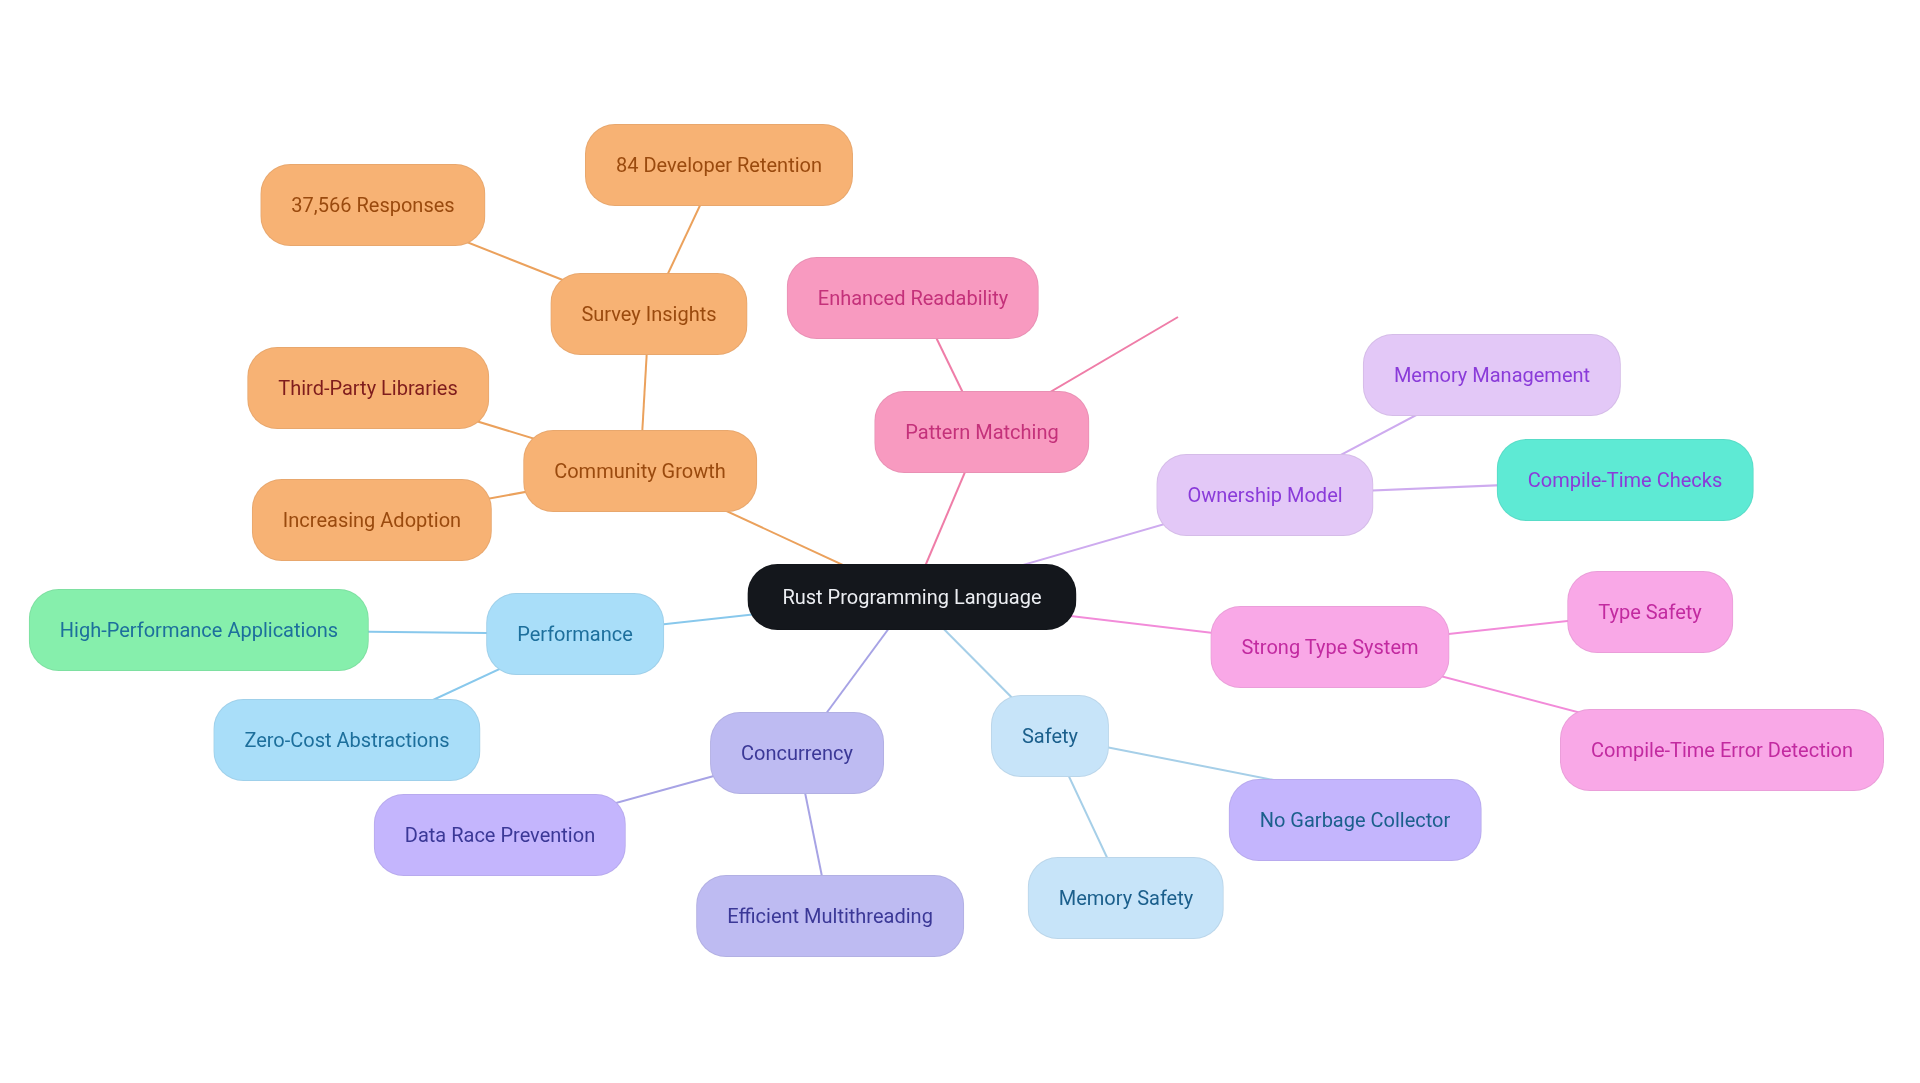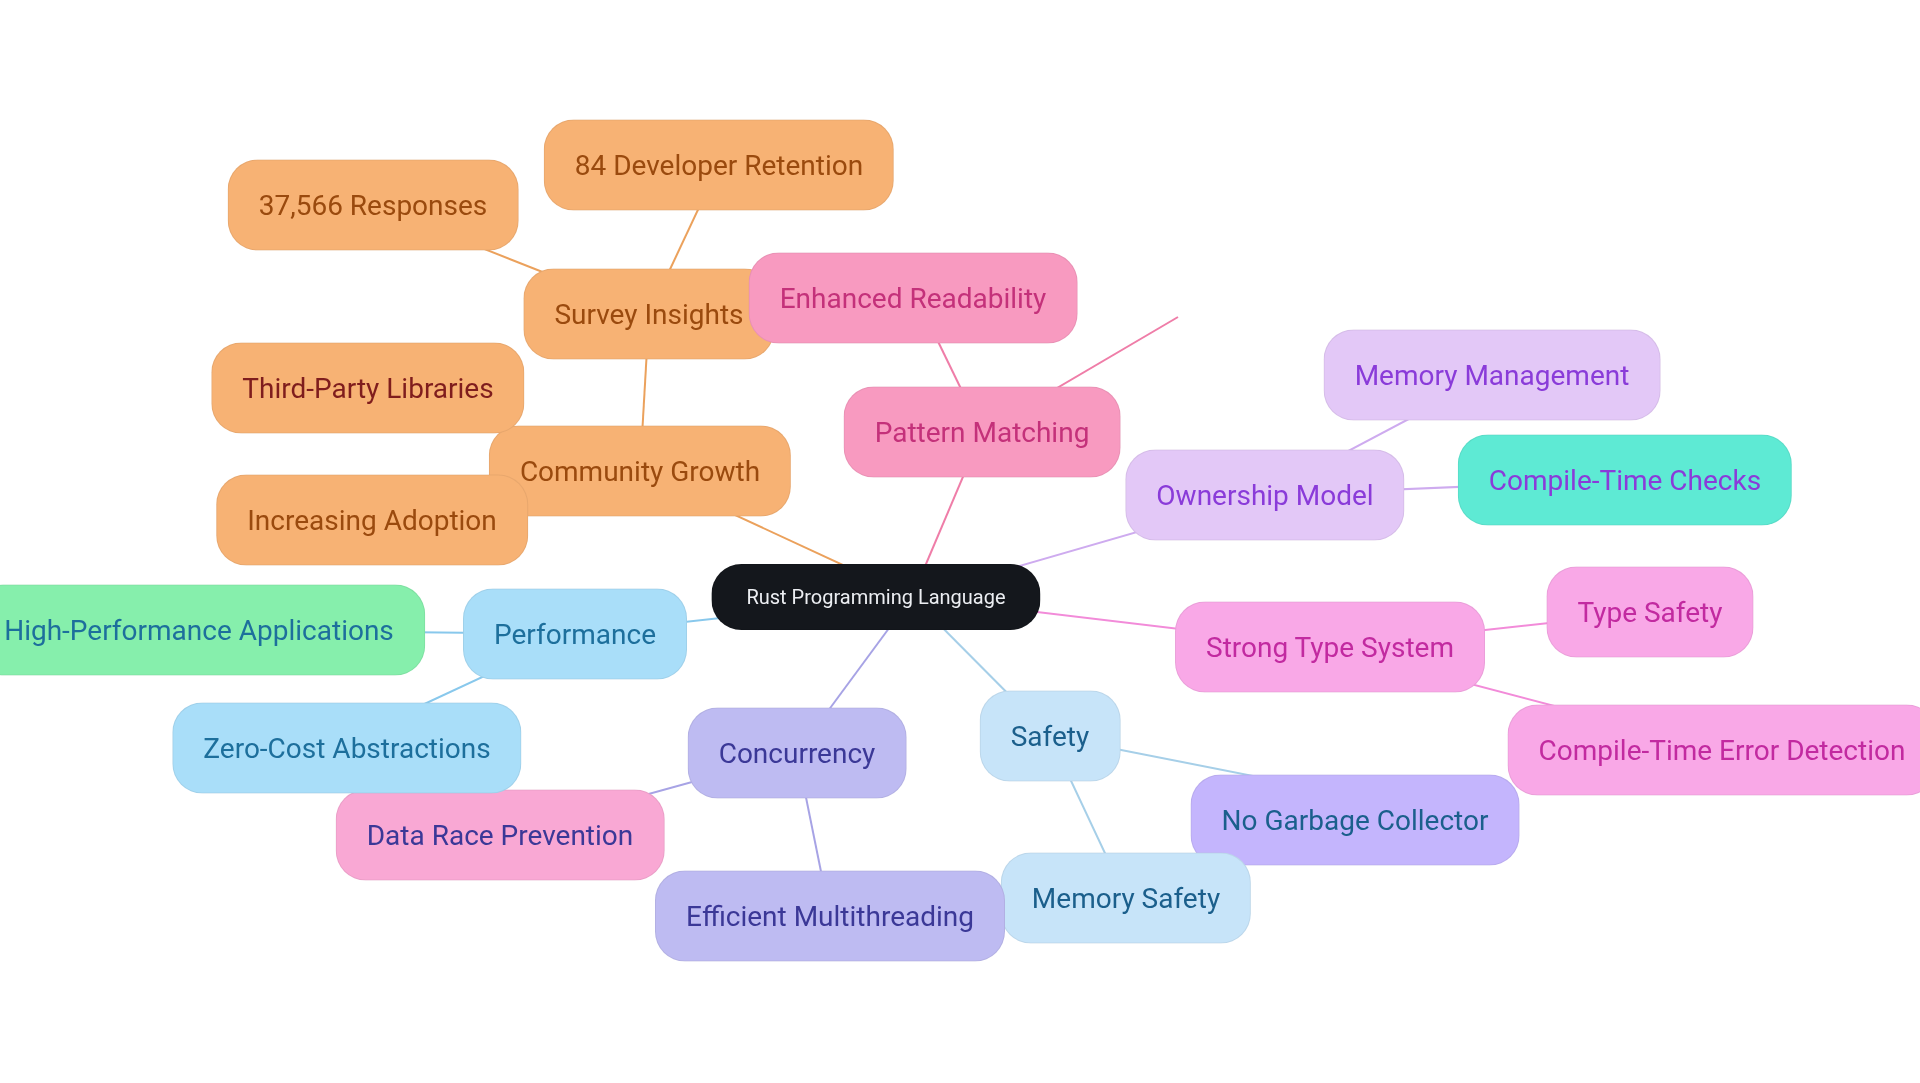"84 Developer Retention" .node { font-size: 28px -> 20px }
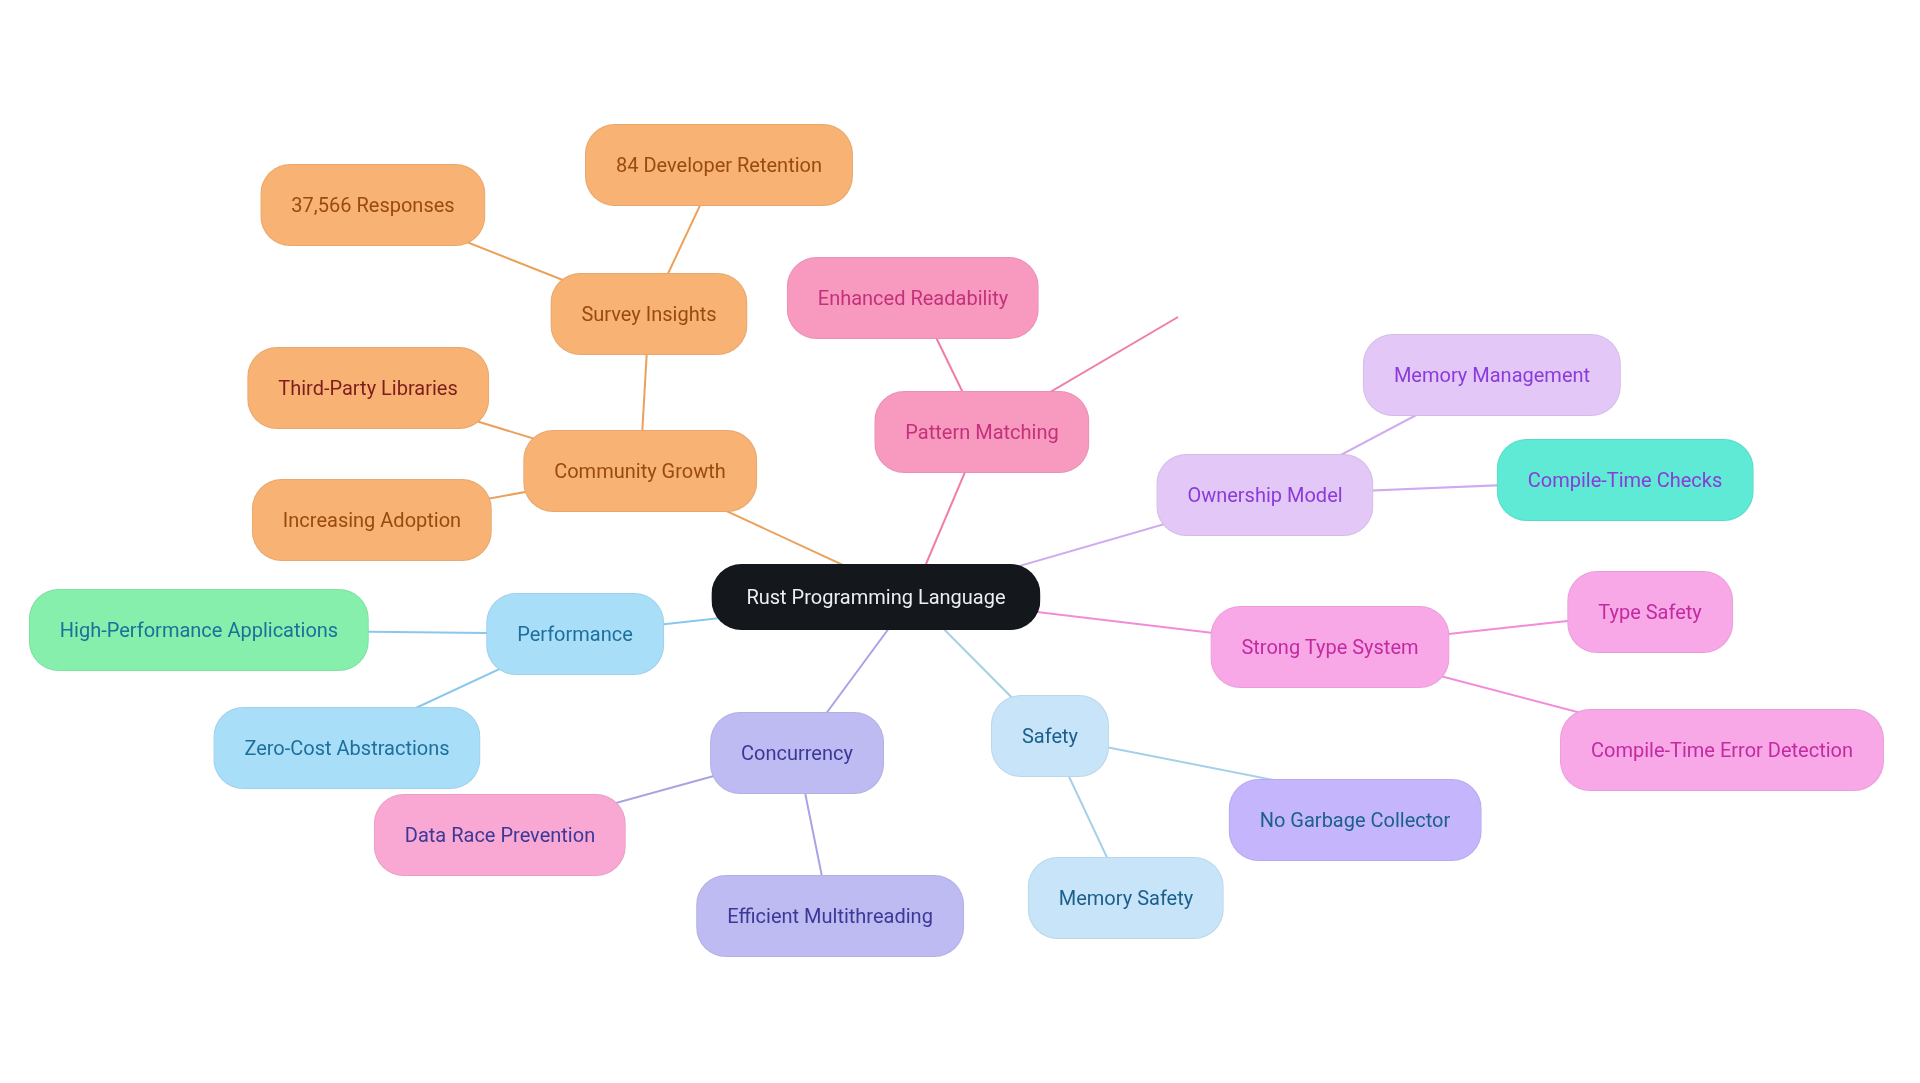"Rust Programming Language" div.node { left: 876px -> 912px }
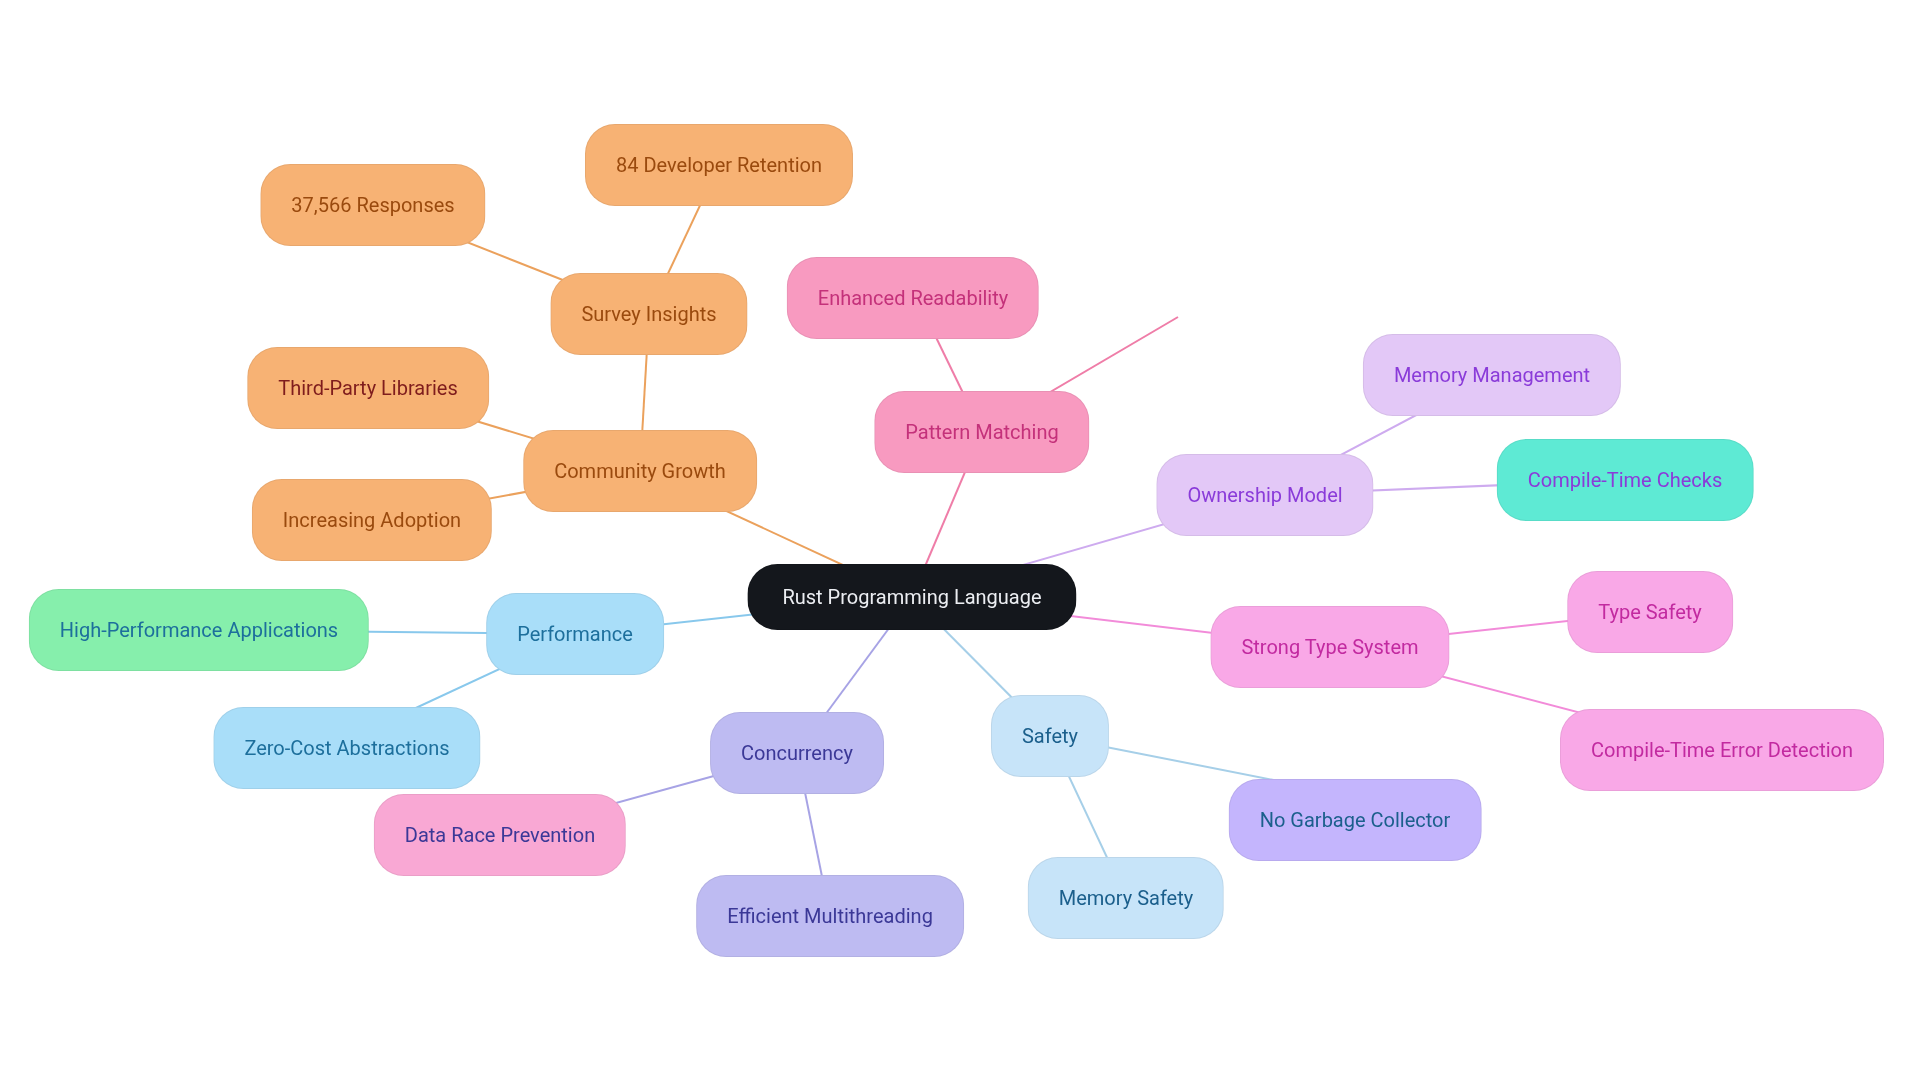"Zero-Cost Abstractions" div.node { margin-top: 8px -> none }
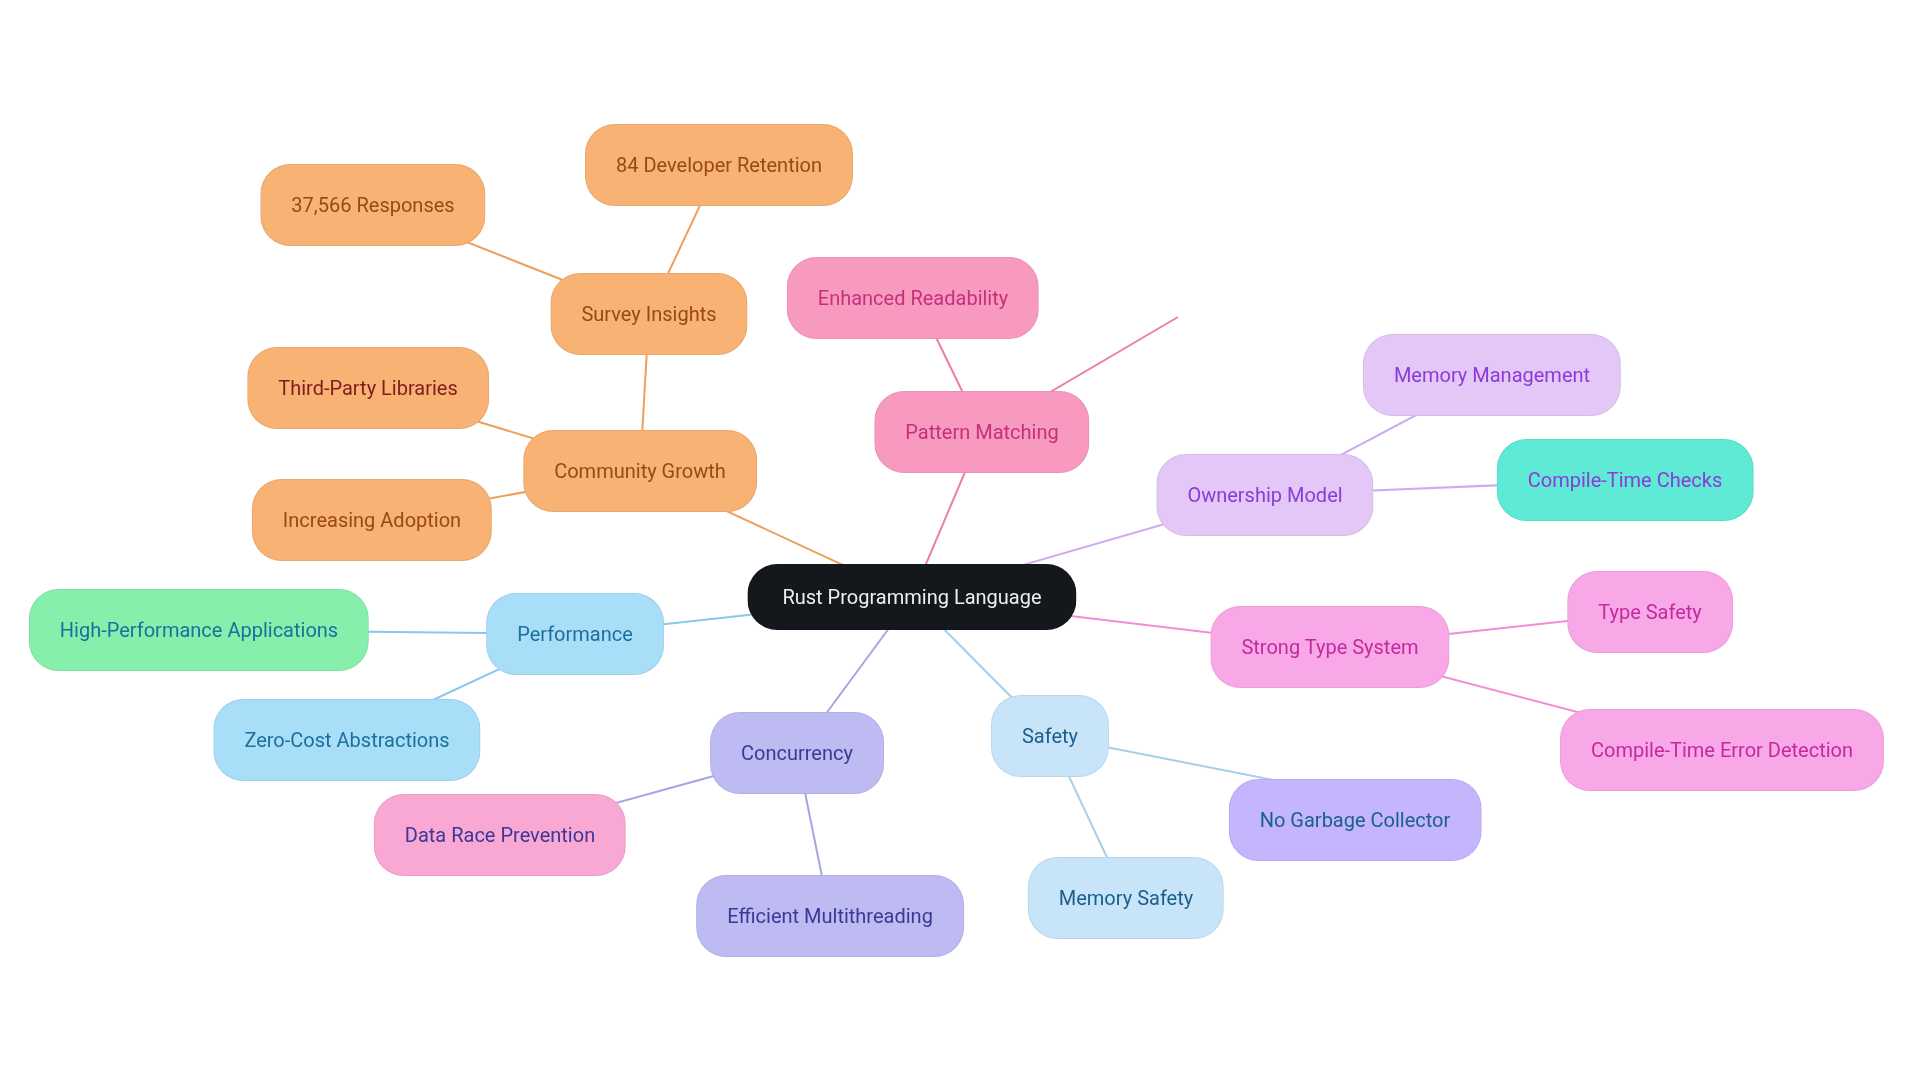"Data Race Prevention" div.node { background: #f9a8d4 -> #c4b5fd }
